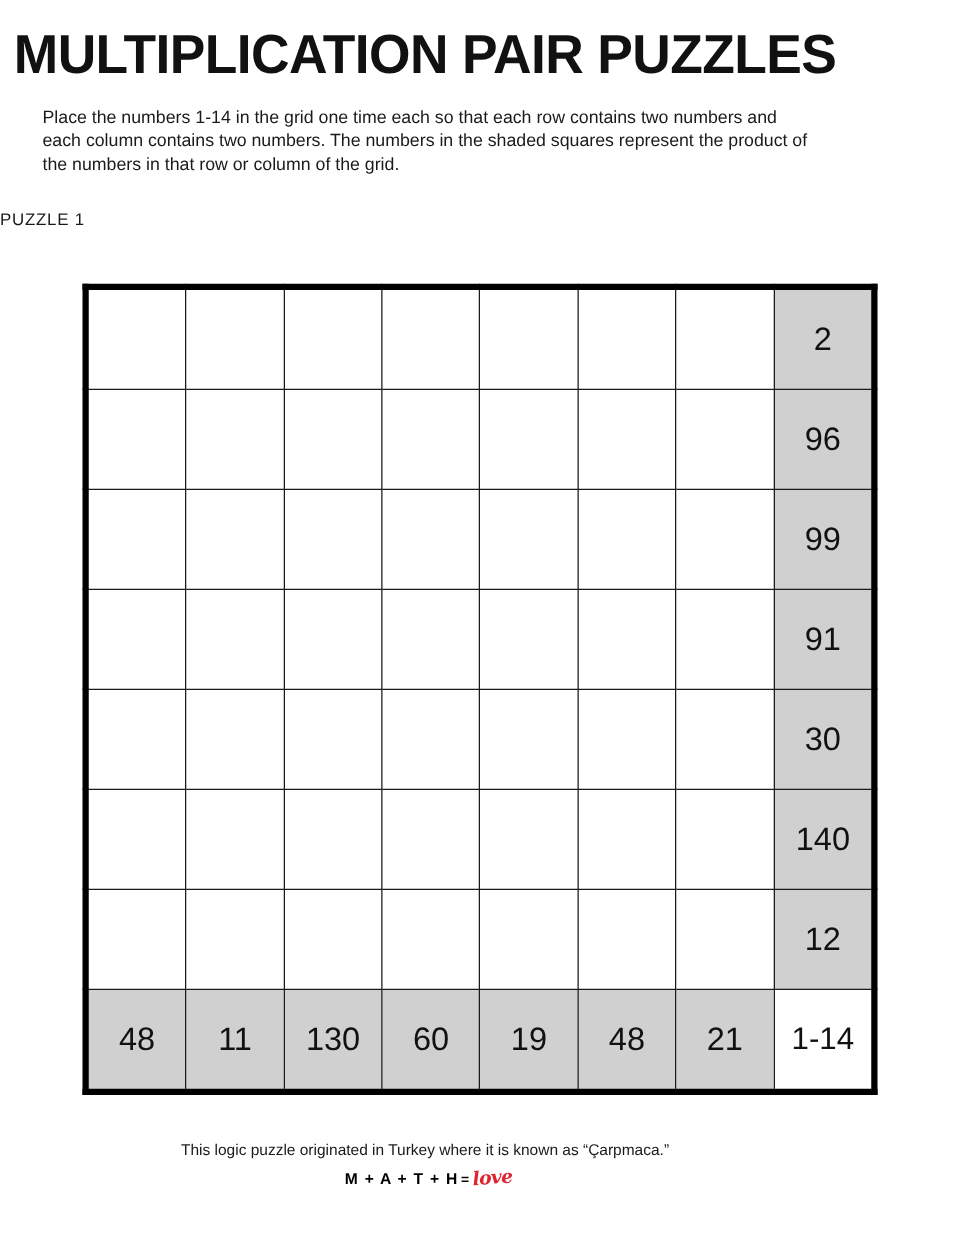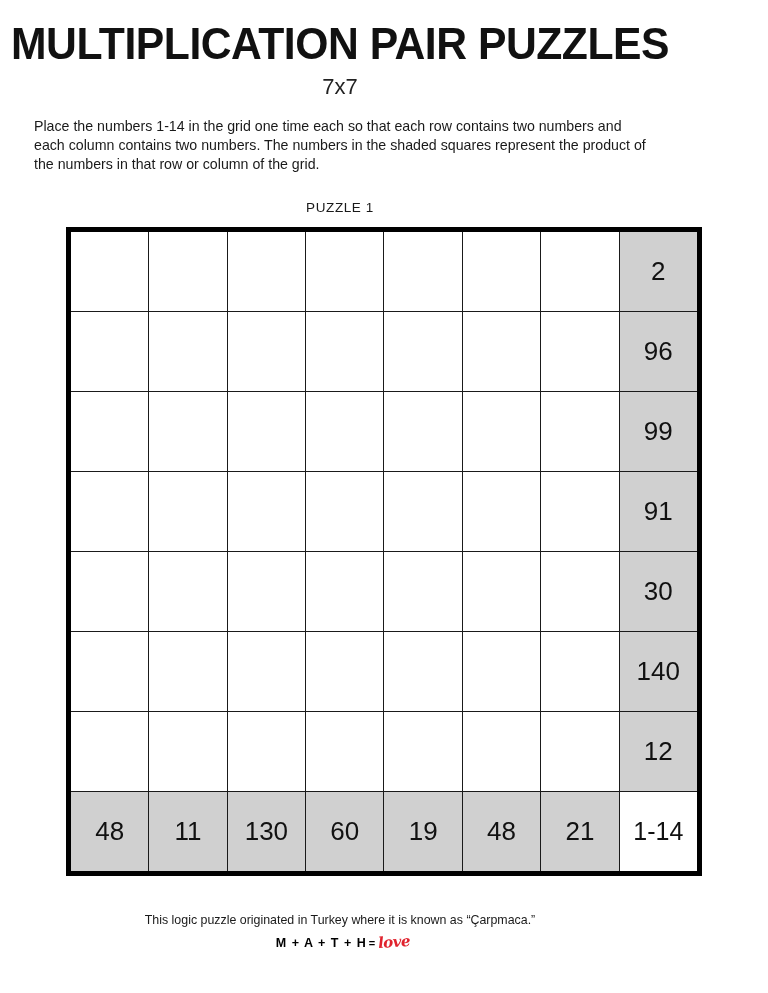"7x7" div.subtitle { html: <div>7x7</div> -> none }
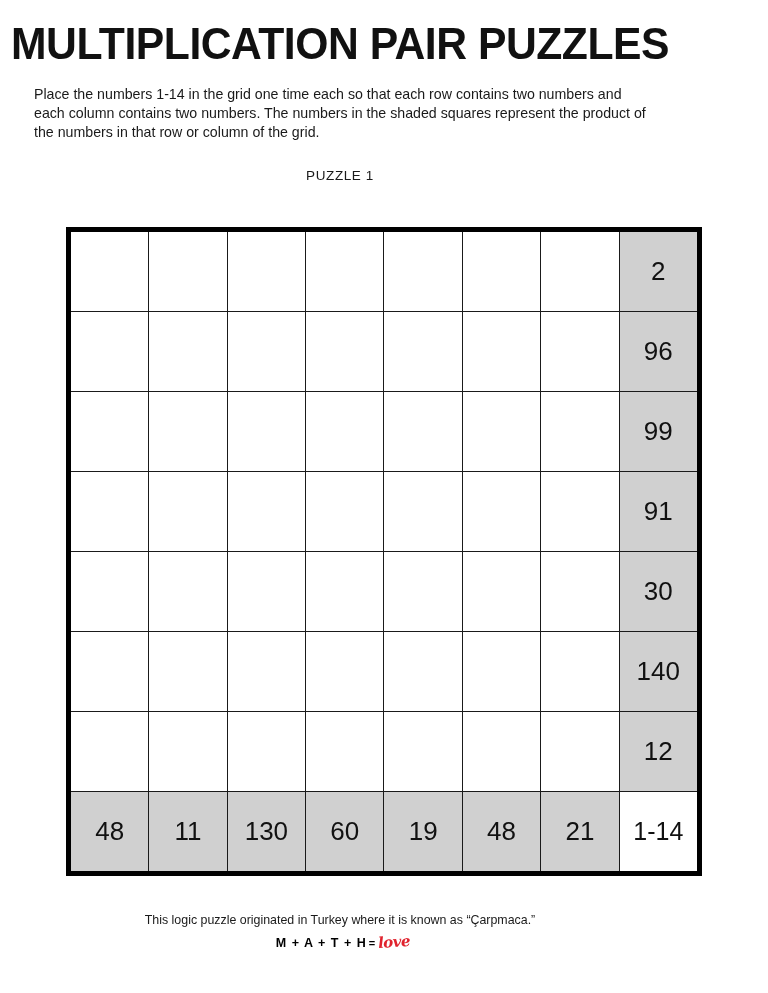"PUZZLE 1" .puzzle-label { text-align: center -> none }
